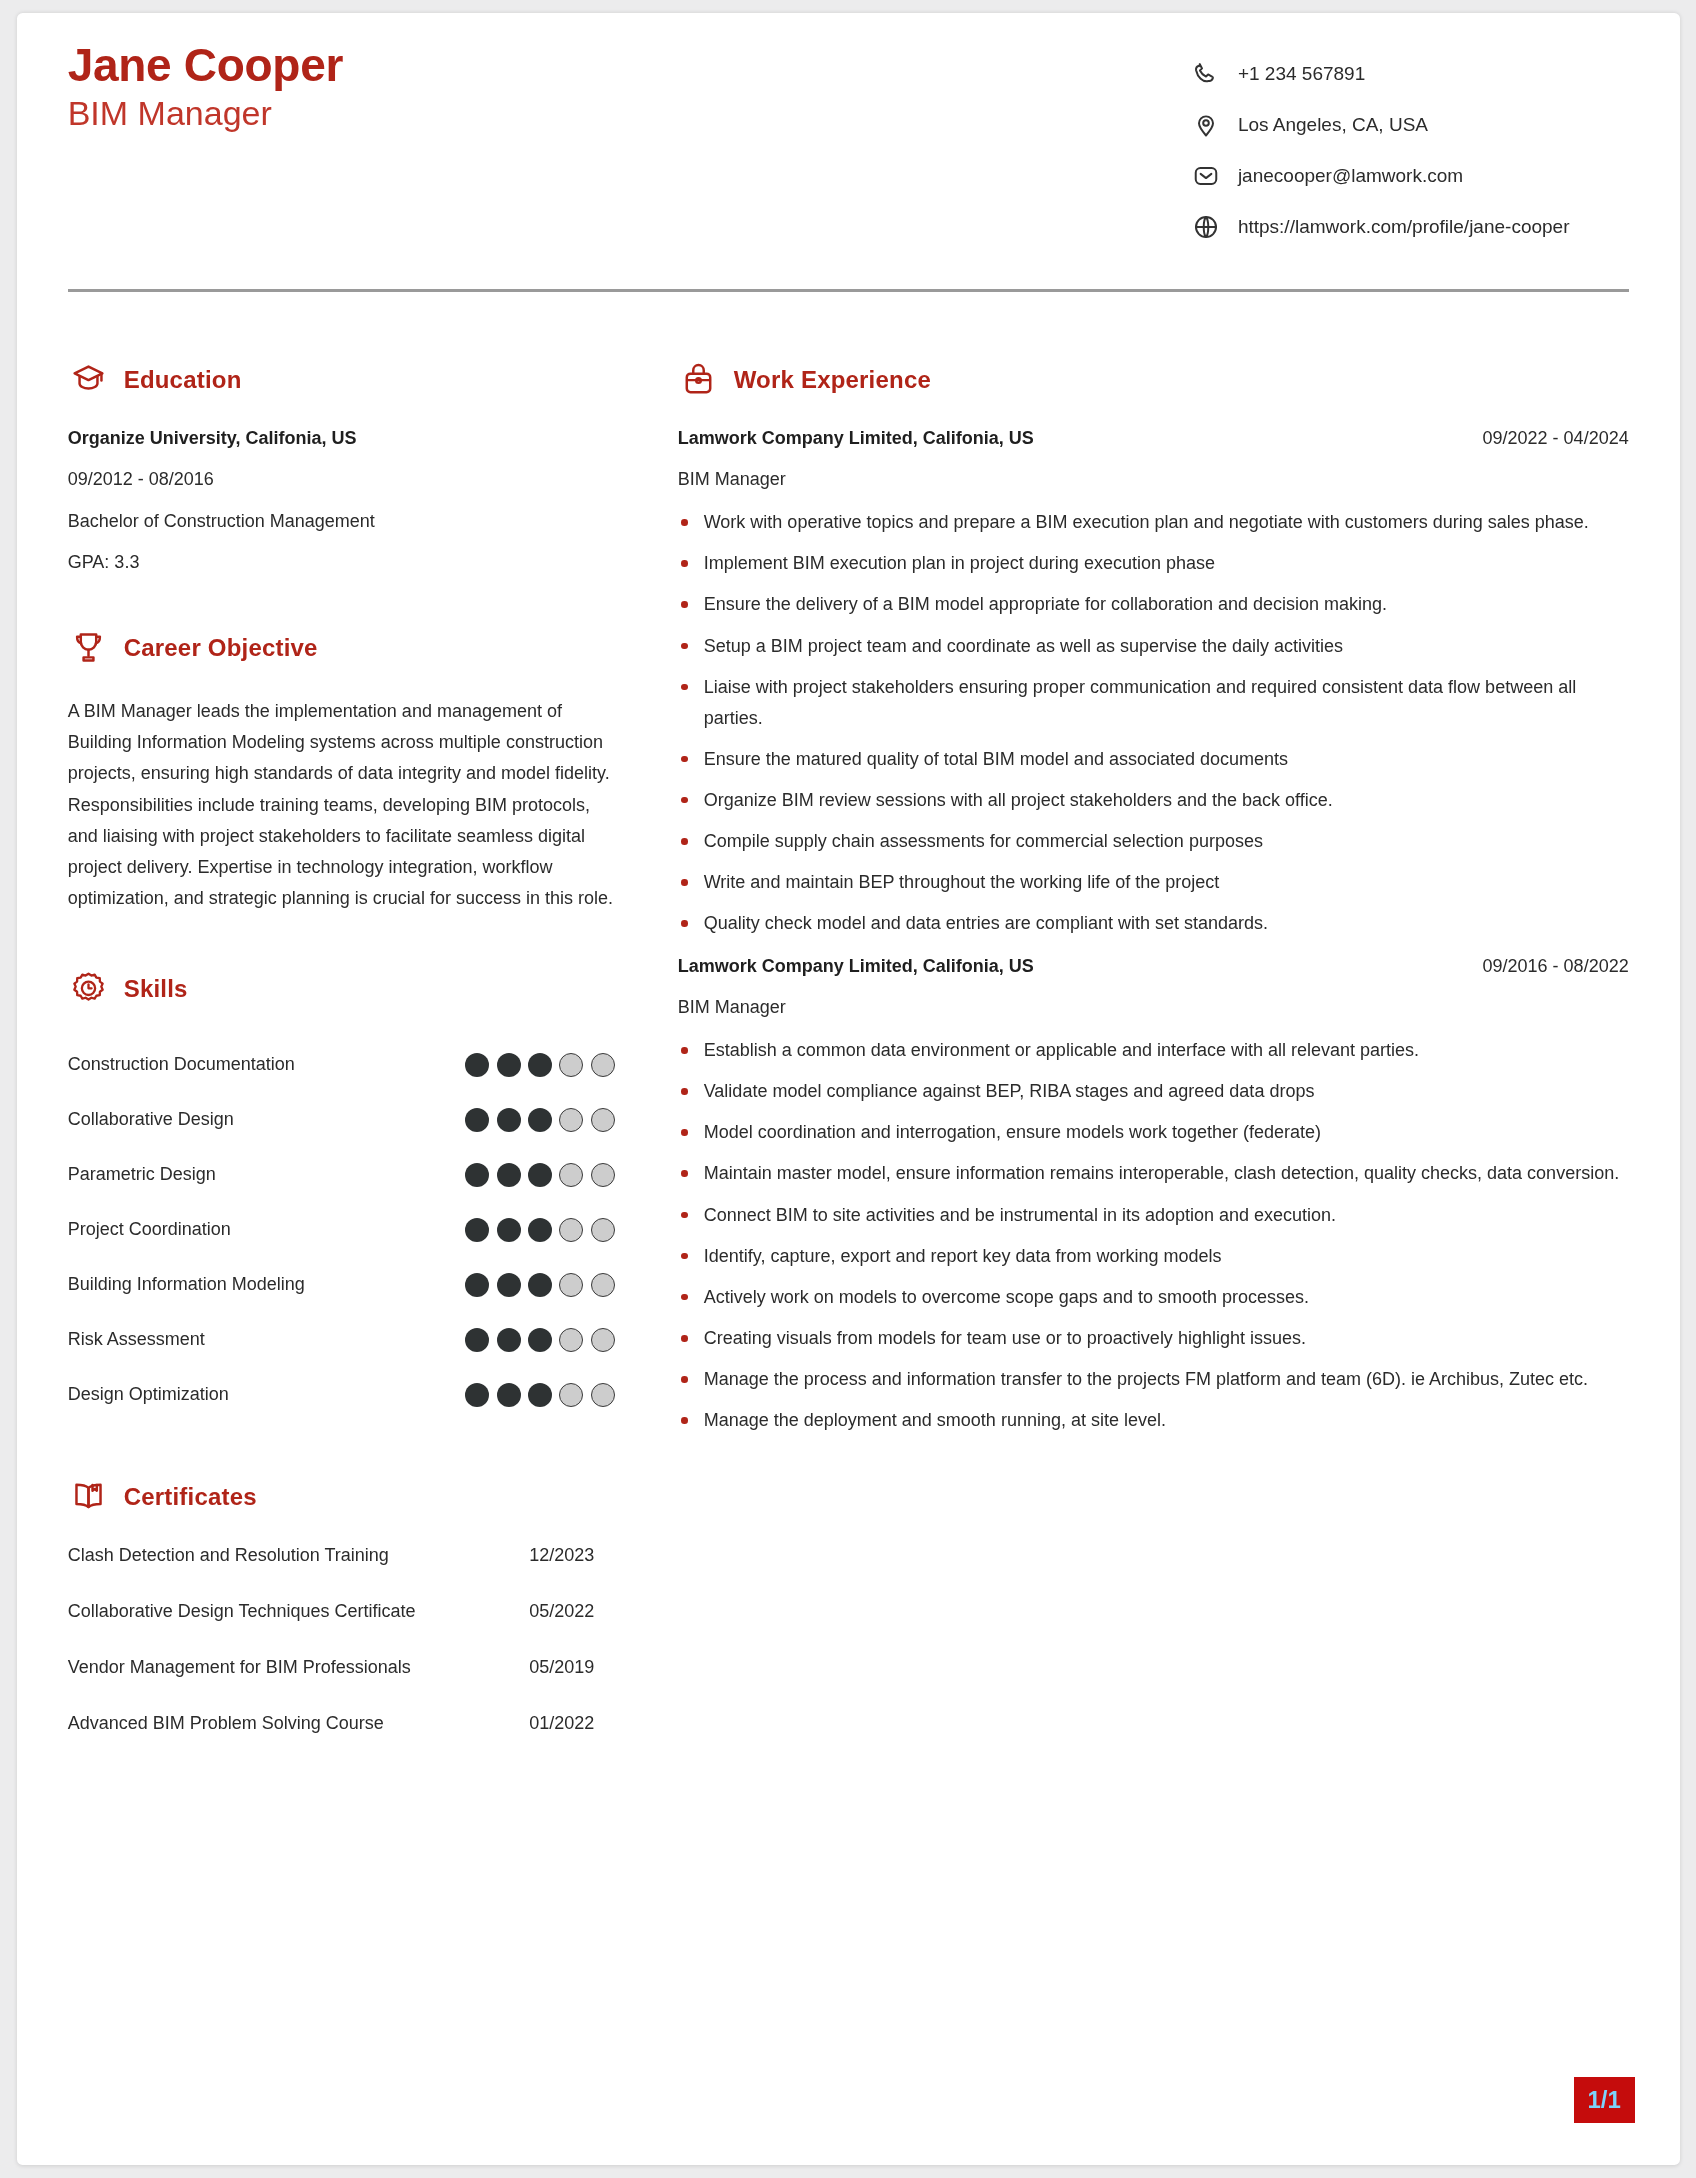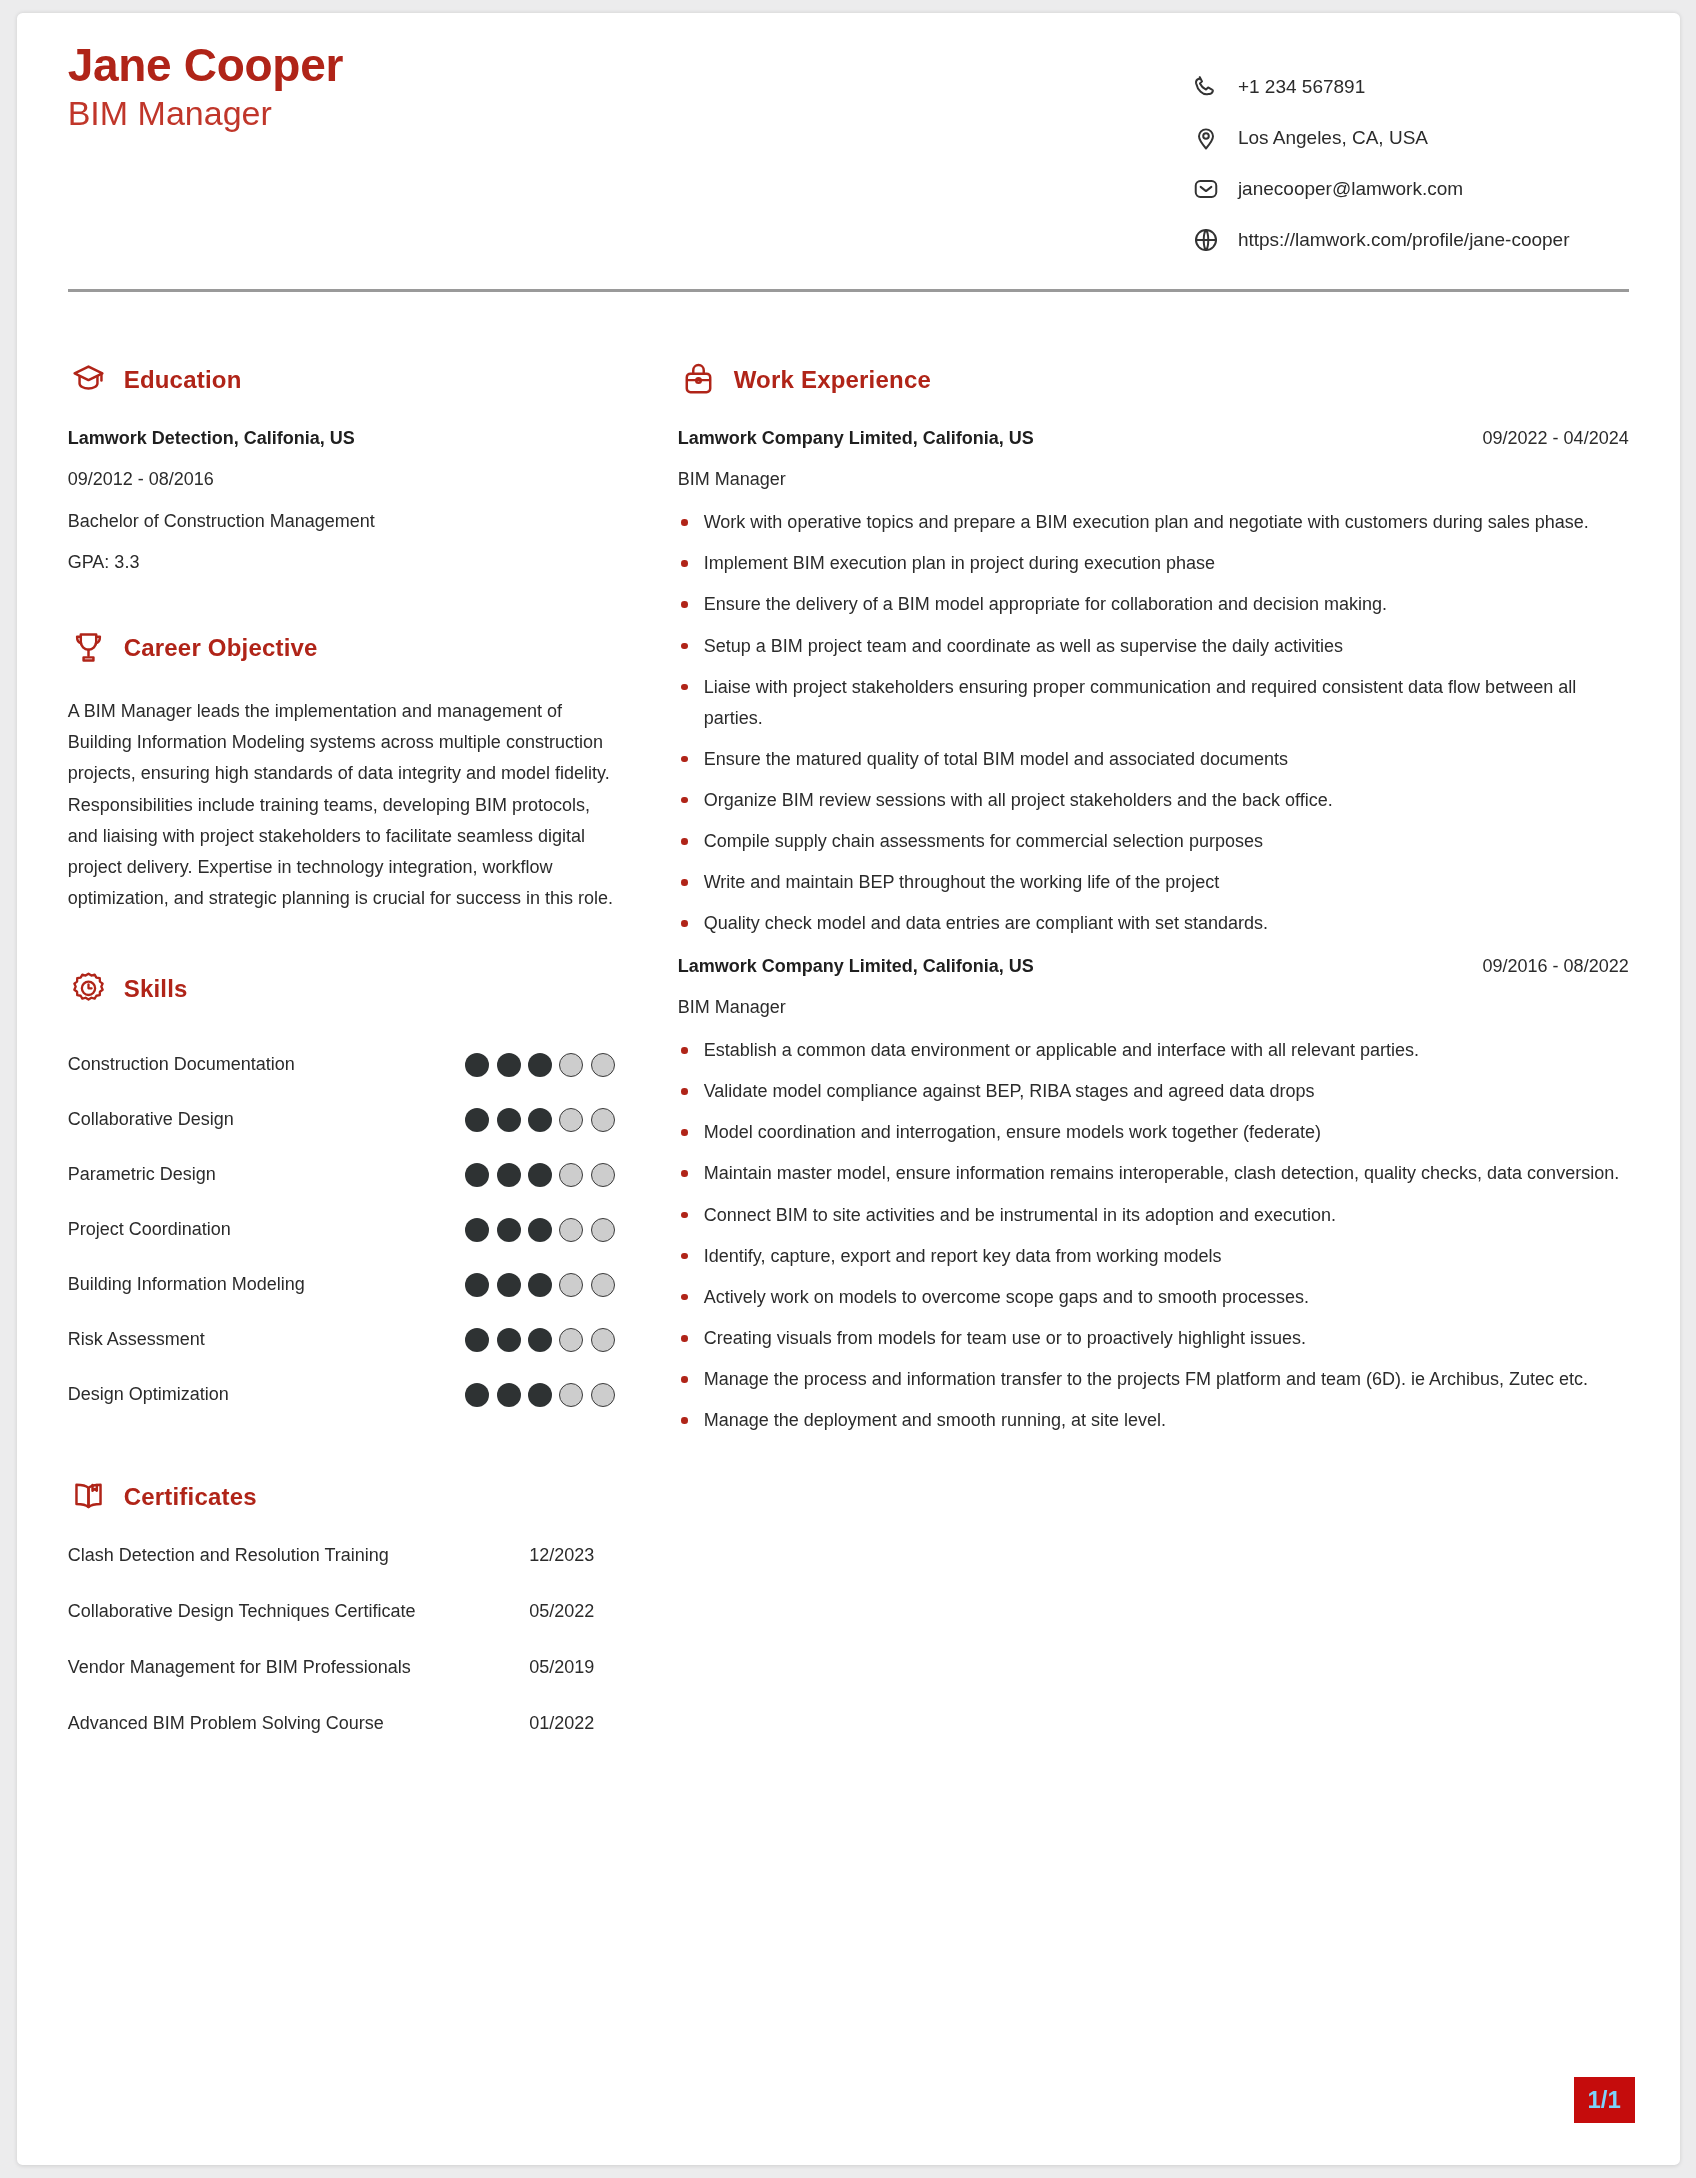"+1 234 567891" .contact { top: 30px -> 17px }
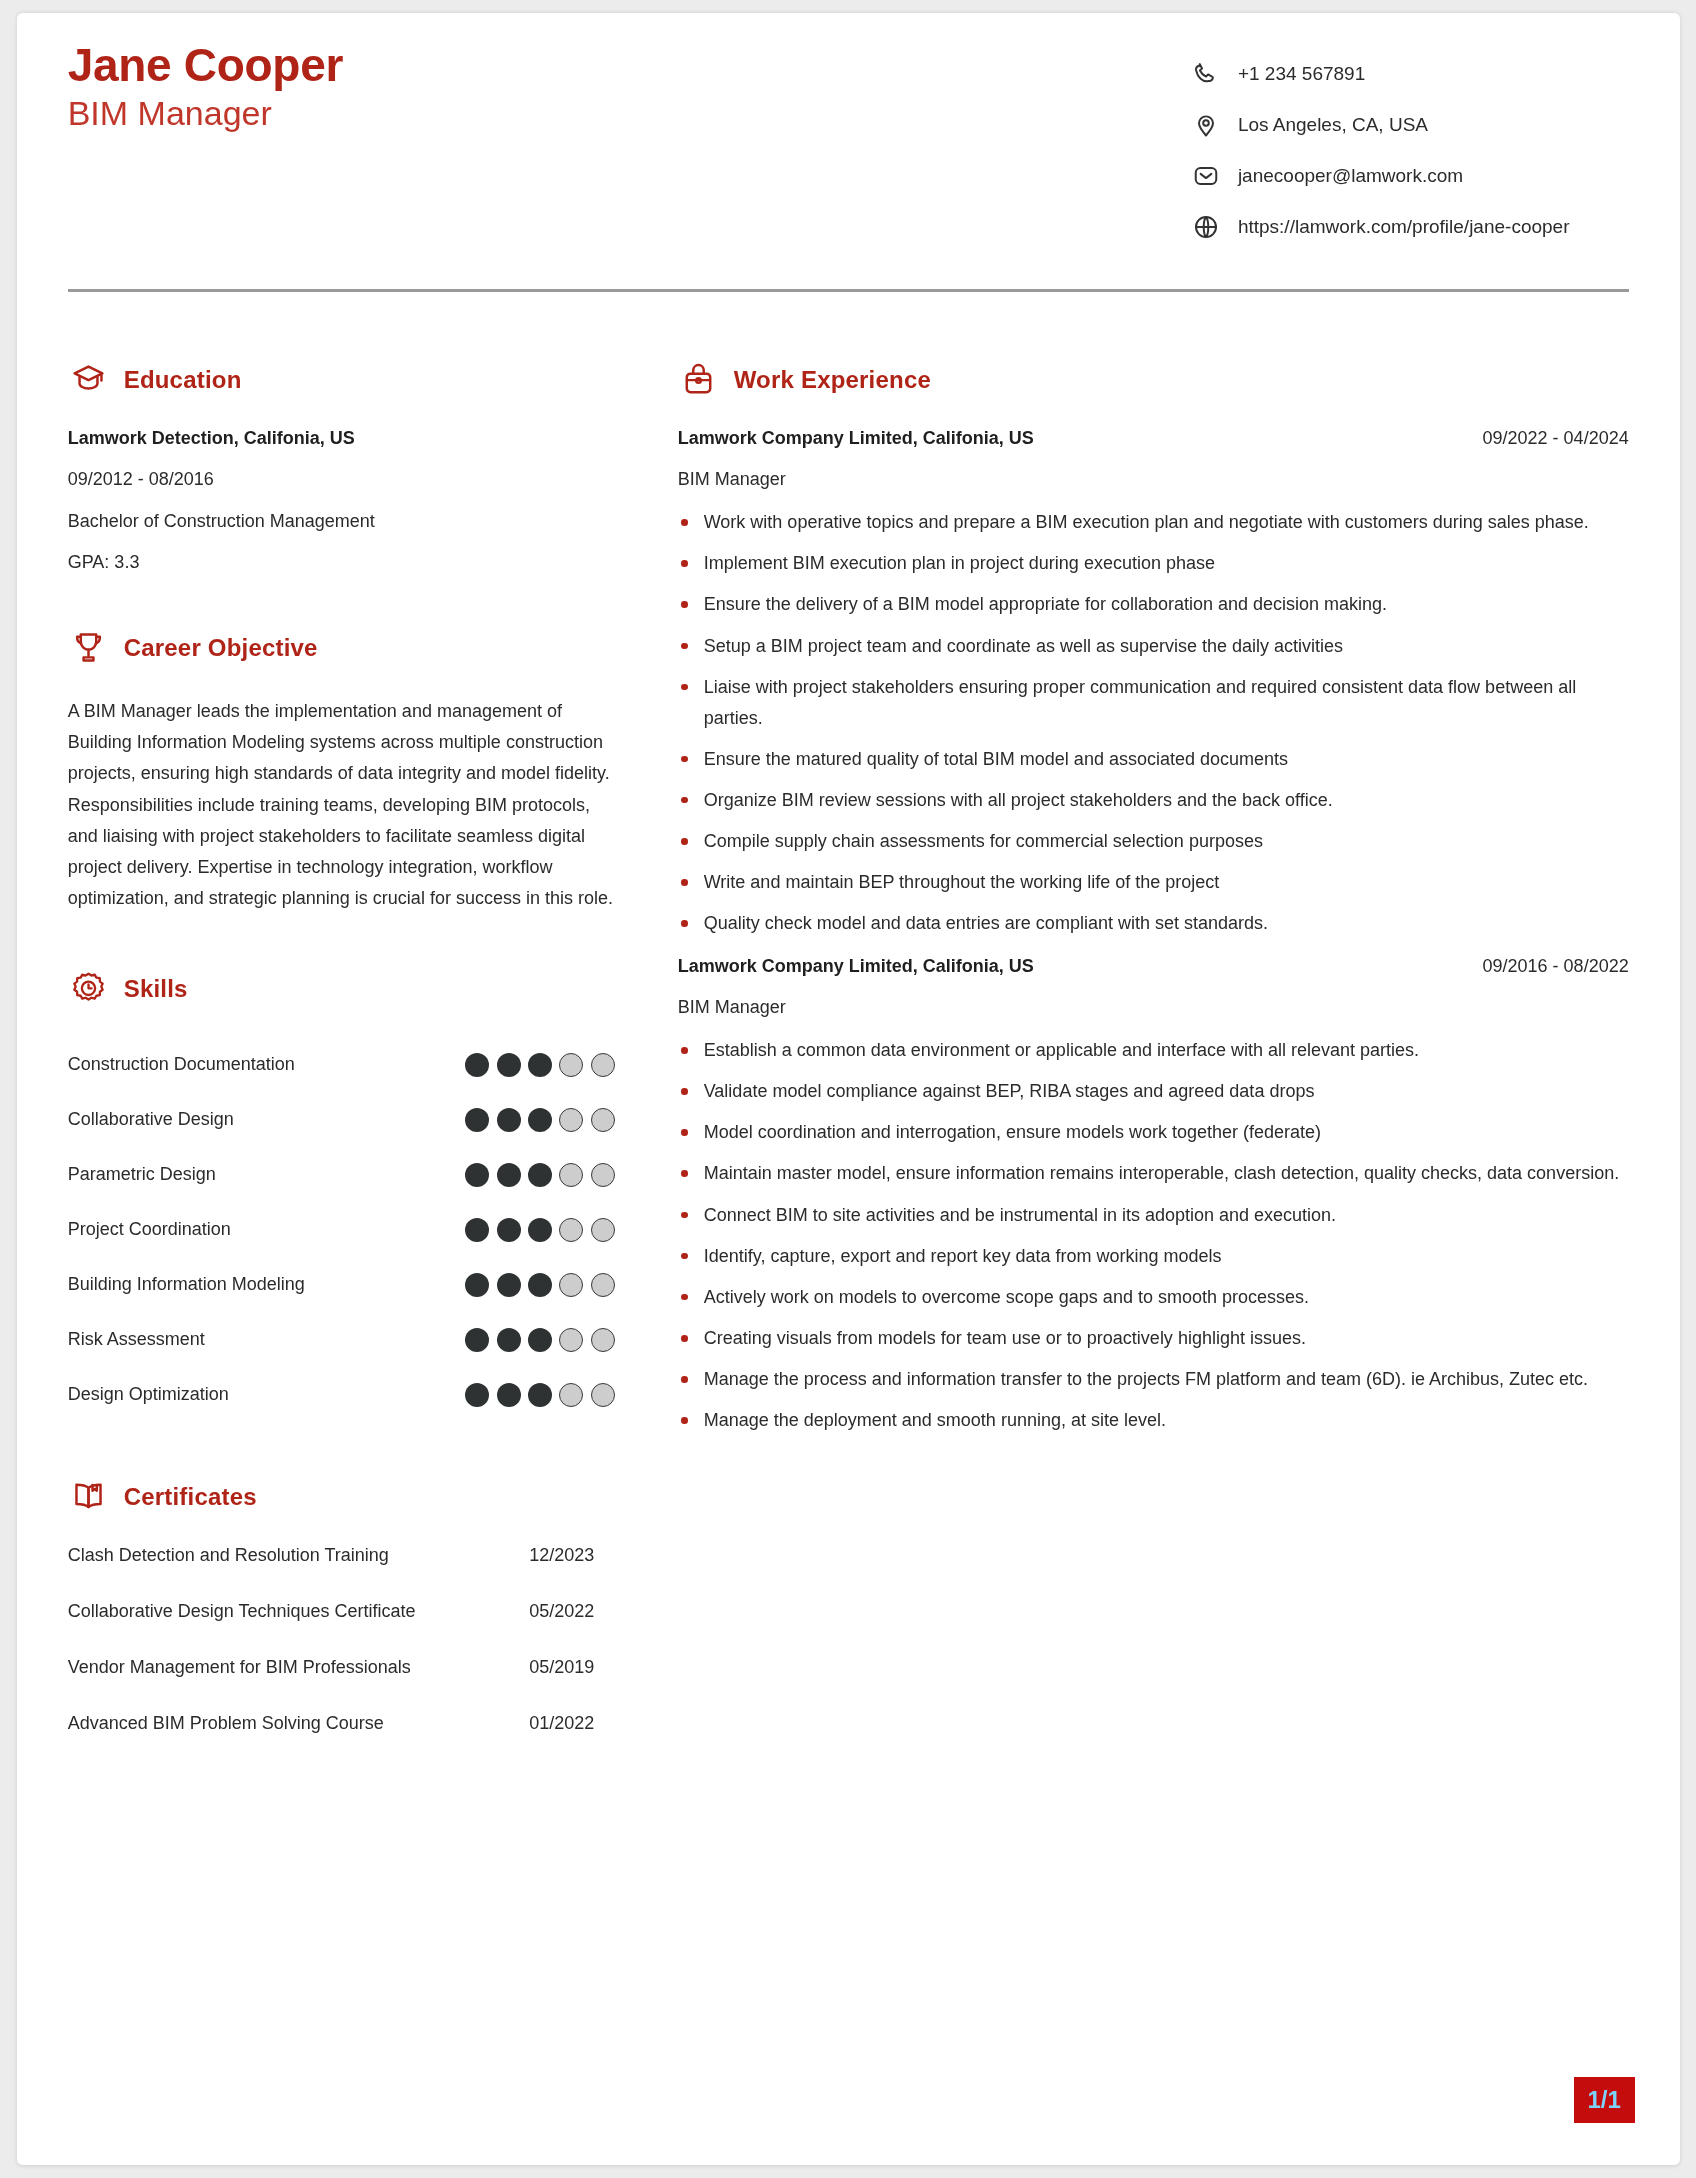"Lamwork Detection, Califonia, US" div.entry-org { text: Lamwork Detection -> Organize University }
